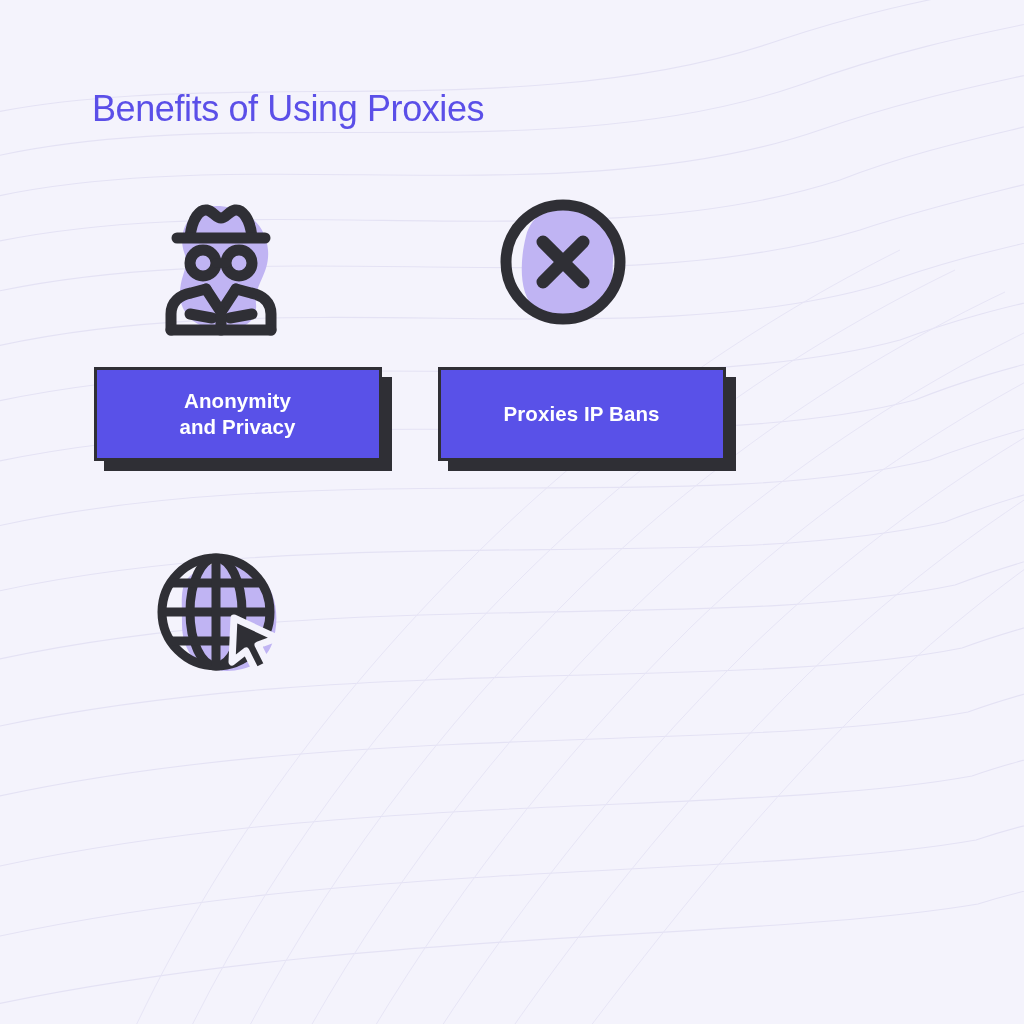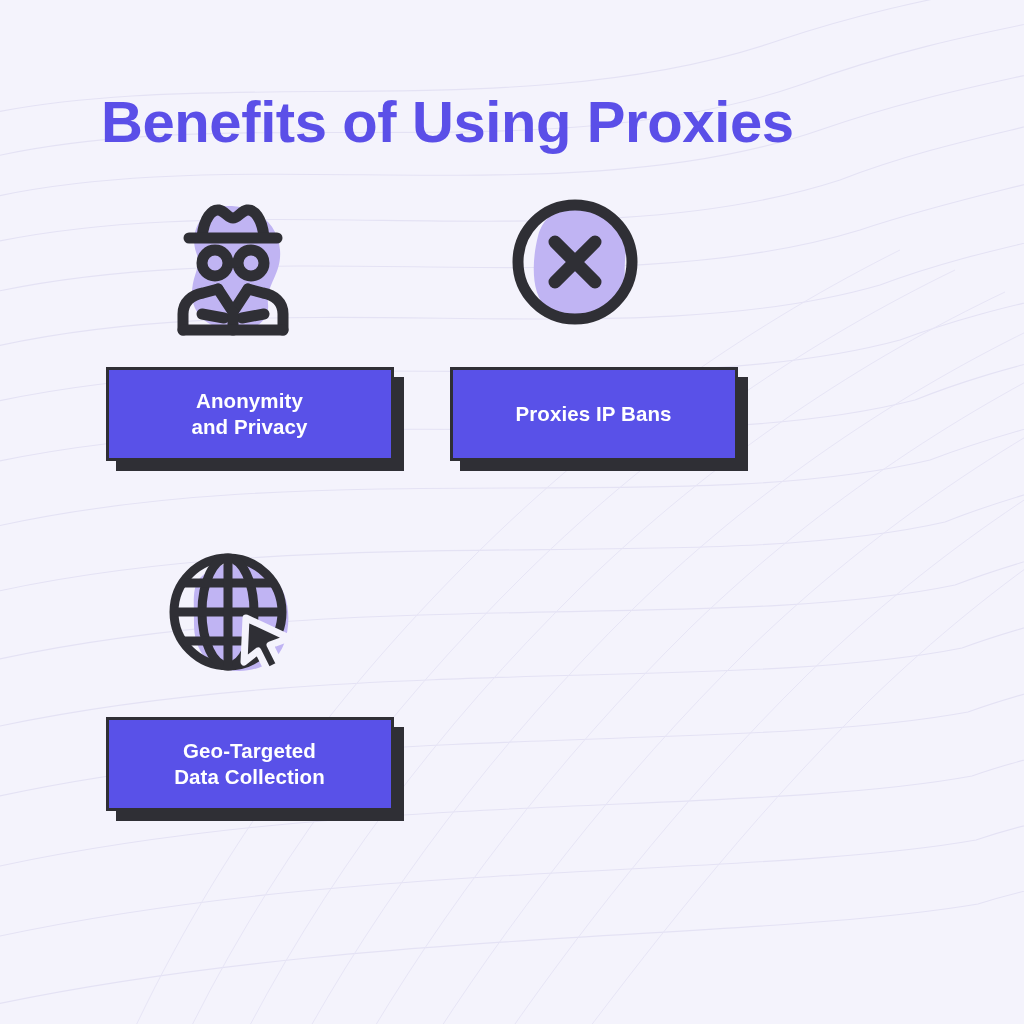"Benefits of Using Proxies" #page-title { font-size: 58px -> 36px; font-weight: bold -> normal; margin-left: 9px -> none }
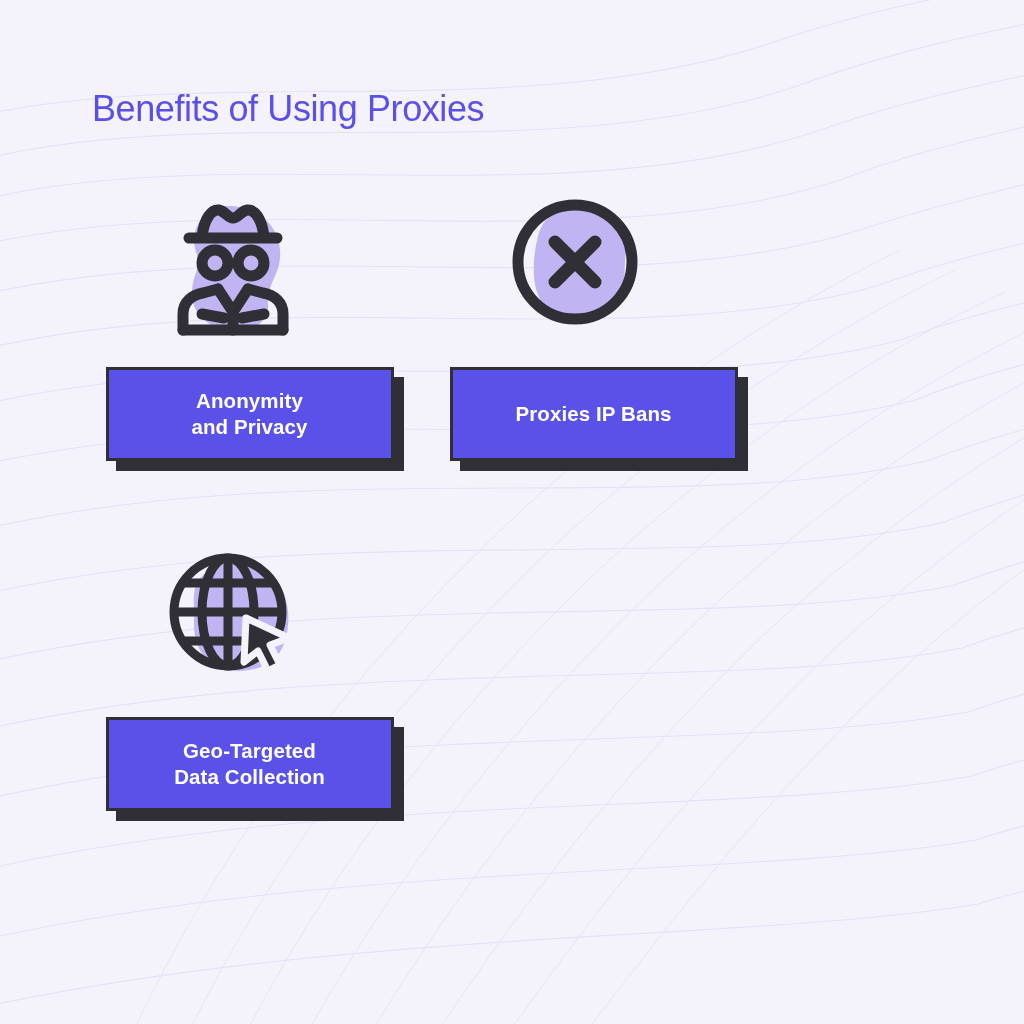"Anonymity" #benefits-grid { left: 12px -> 0 }
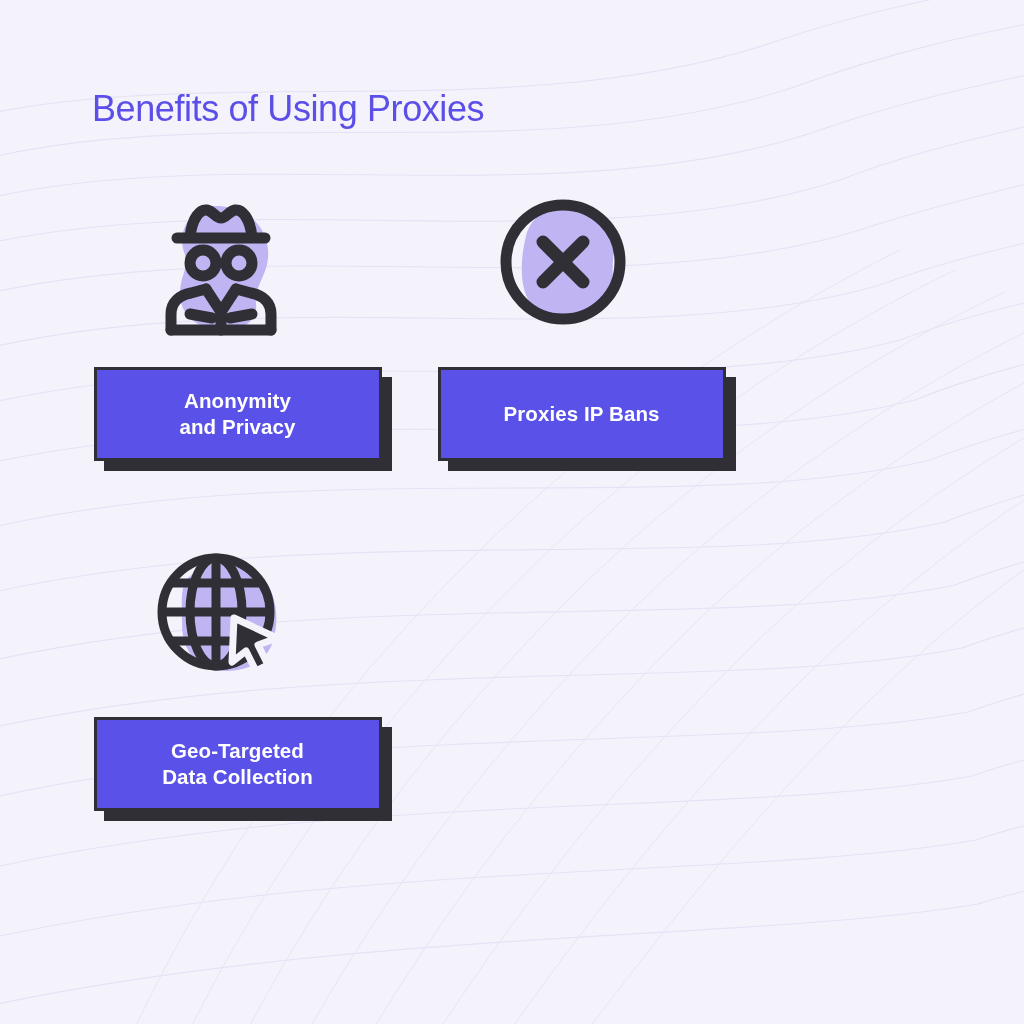"Geo-Targeted" div.benefit-card { html: <div> <div></div> <div> <span>Geo-Targeted Data Collection</span> </div> </div> -> none }
